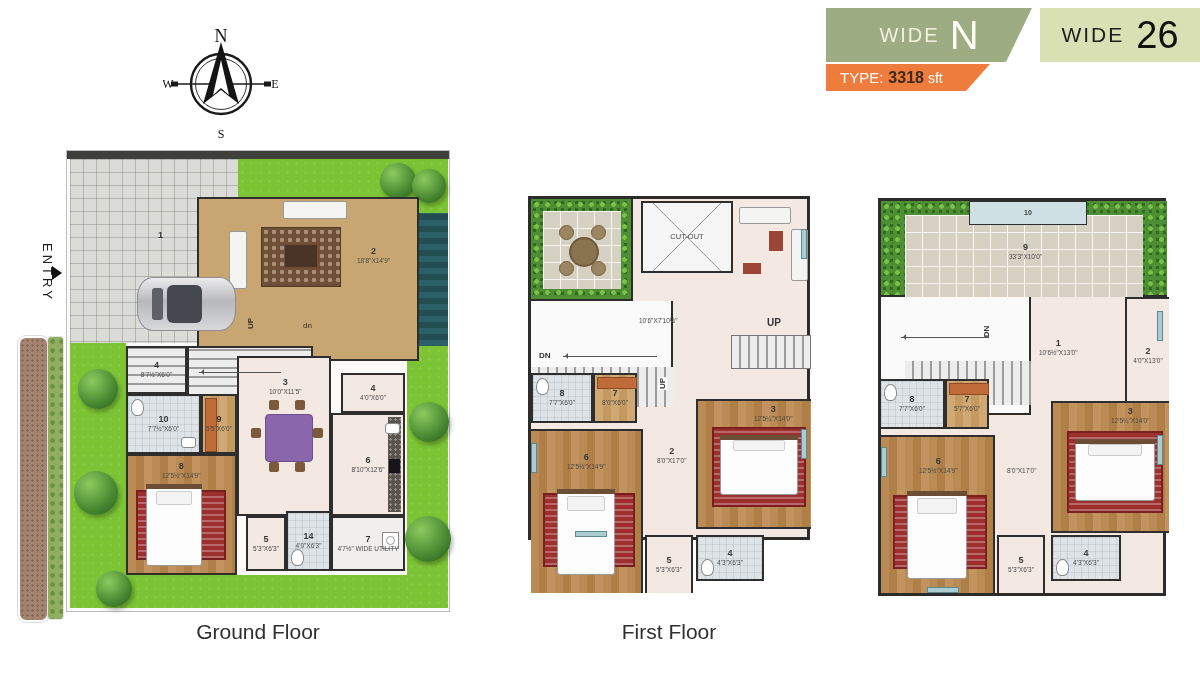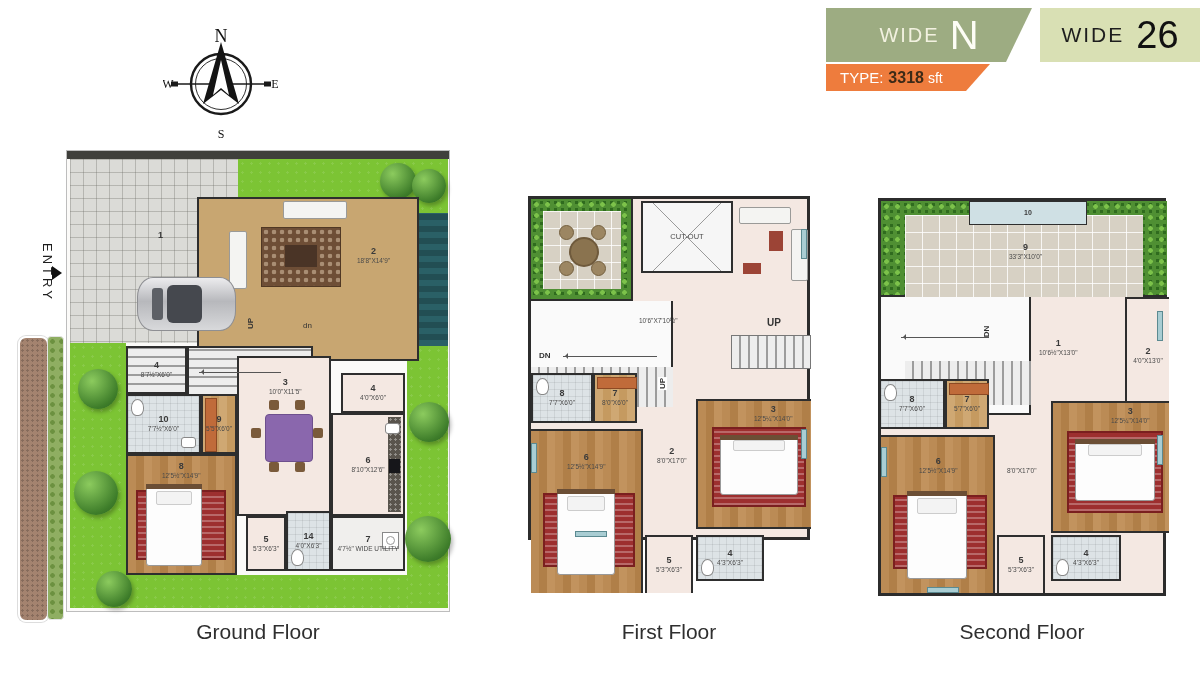"Second Floor" div.floor-title { html: <div>Second Floor</div> -> none }
